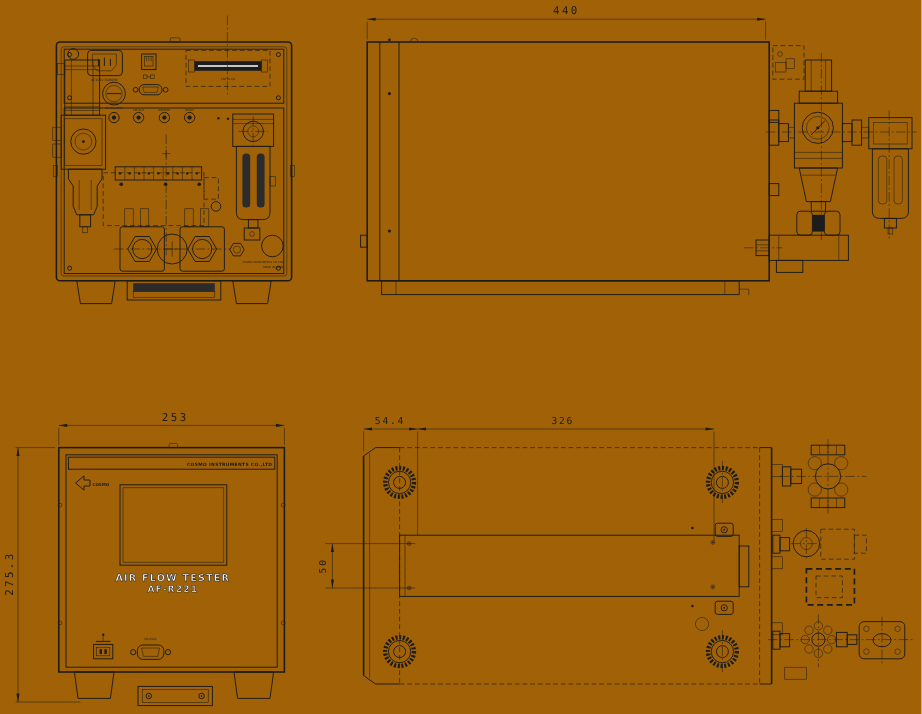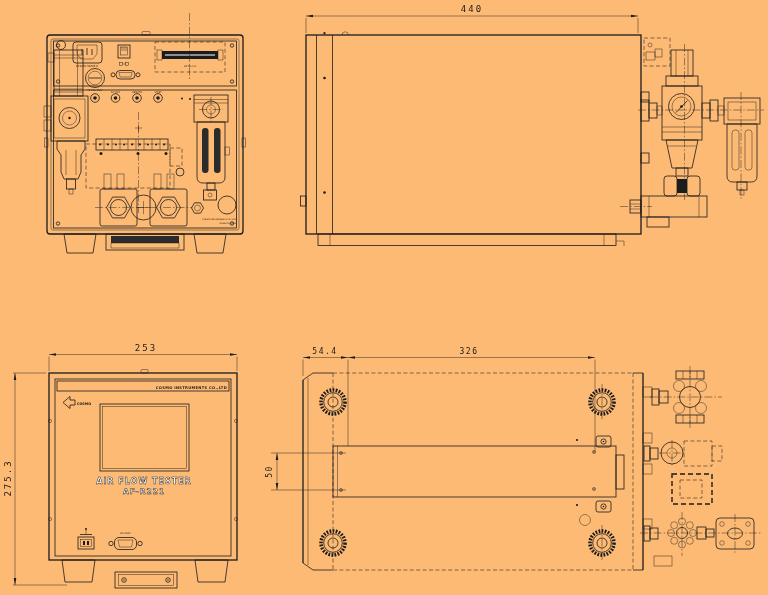"440" .canvas { background: #fdba74 -> #a16207 }
